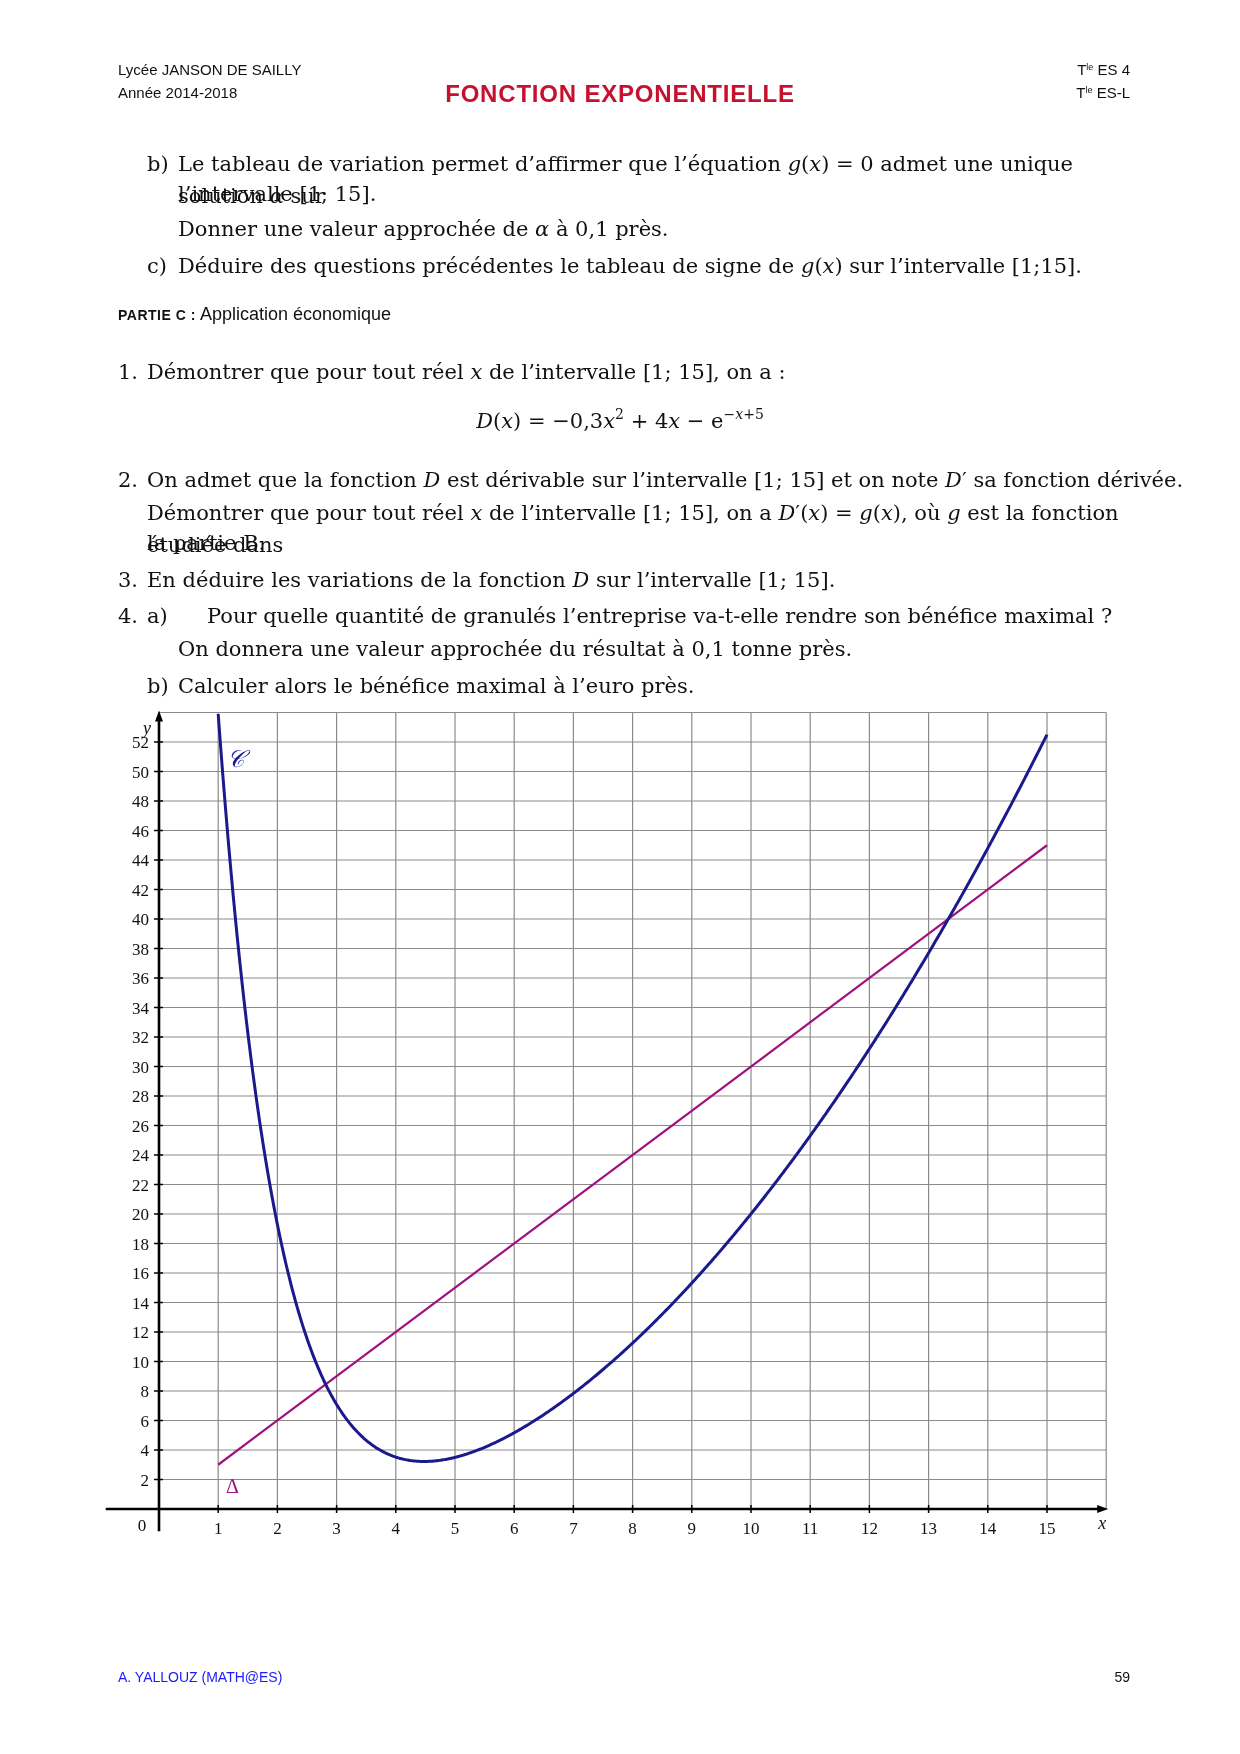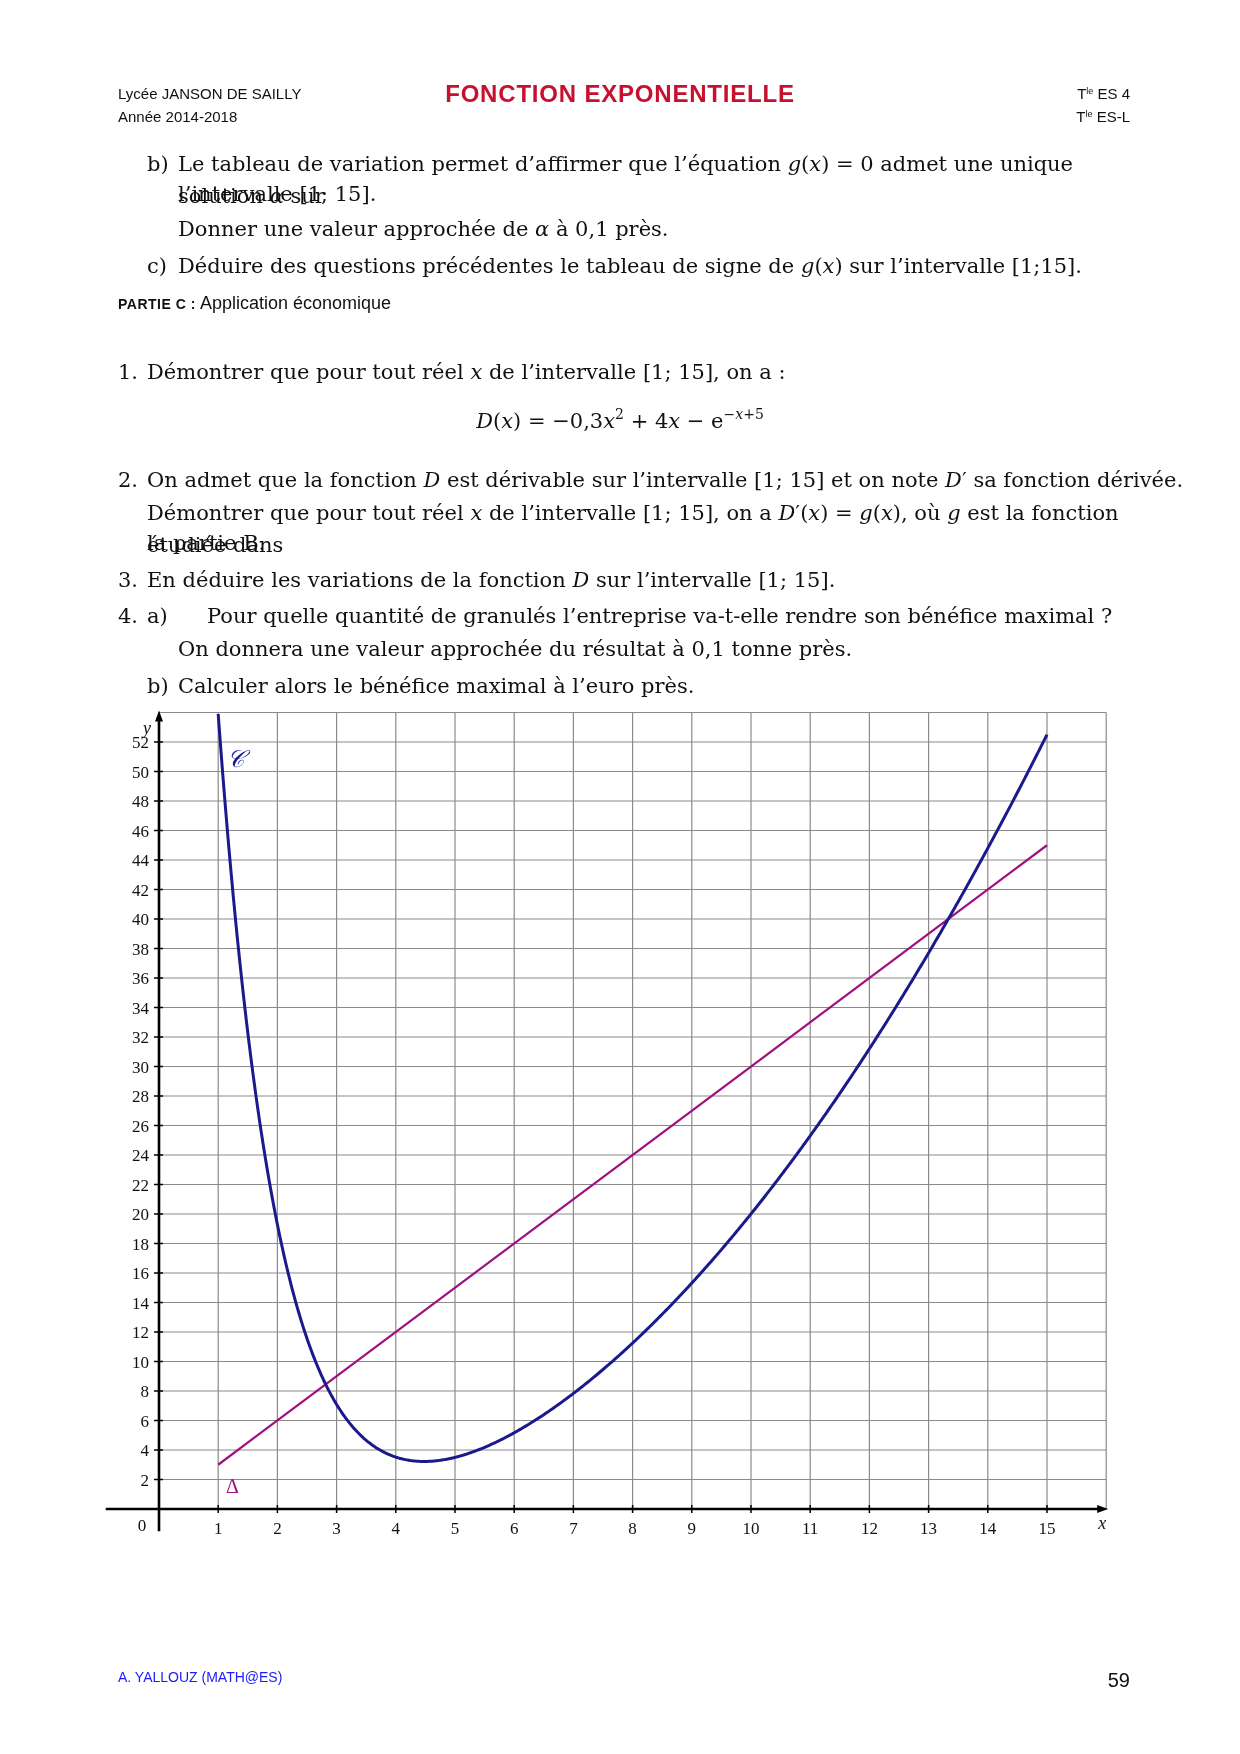"Lycée JANSON DE SAILLY" .hdr { margin-top: 24px -> none }
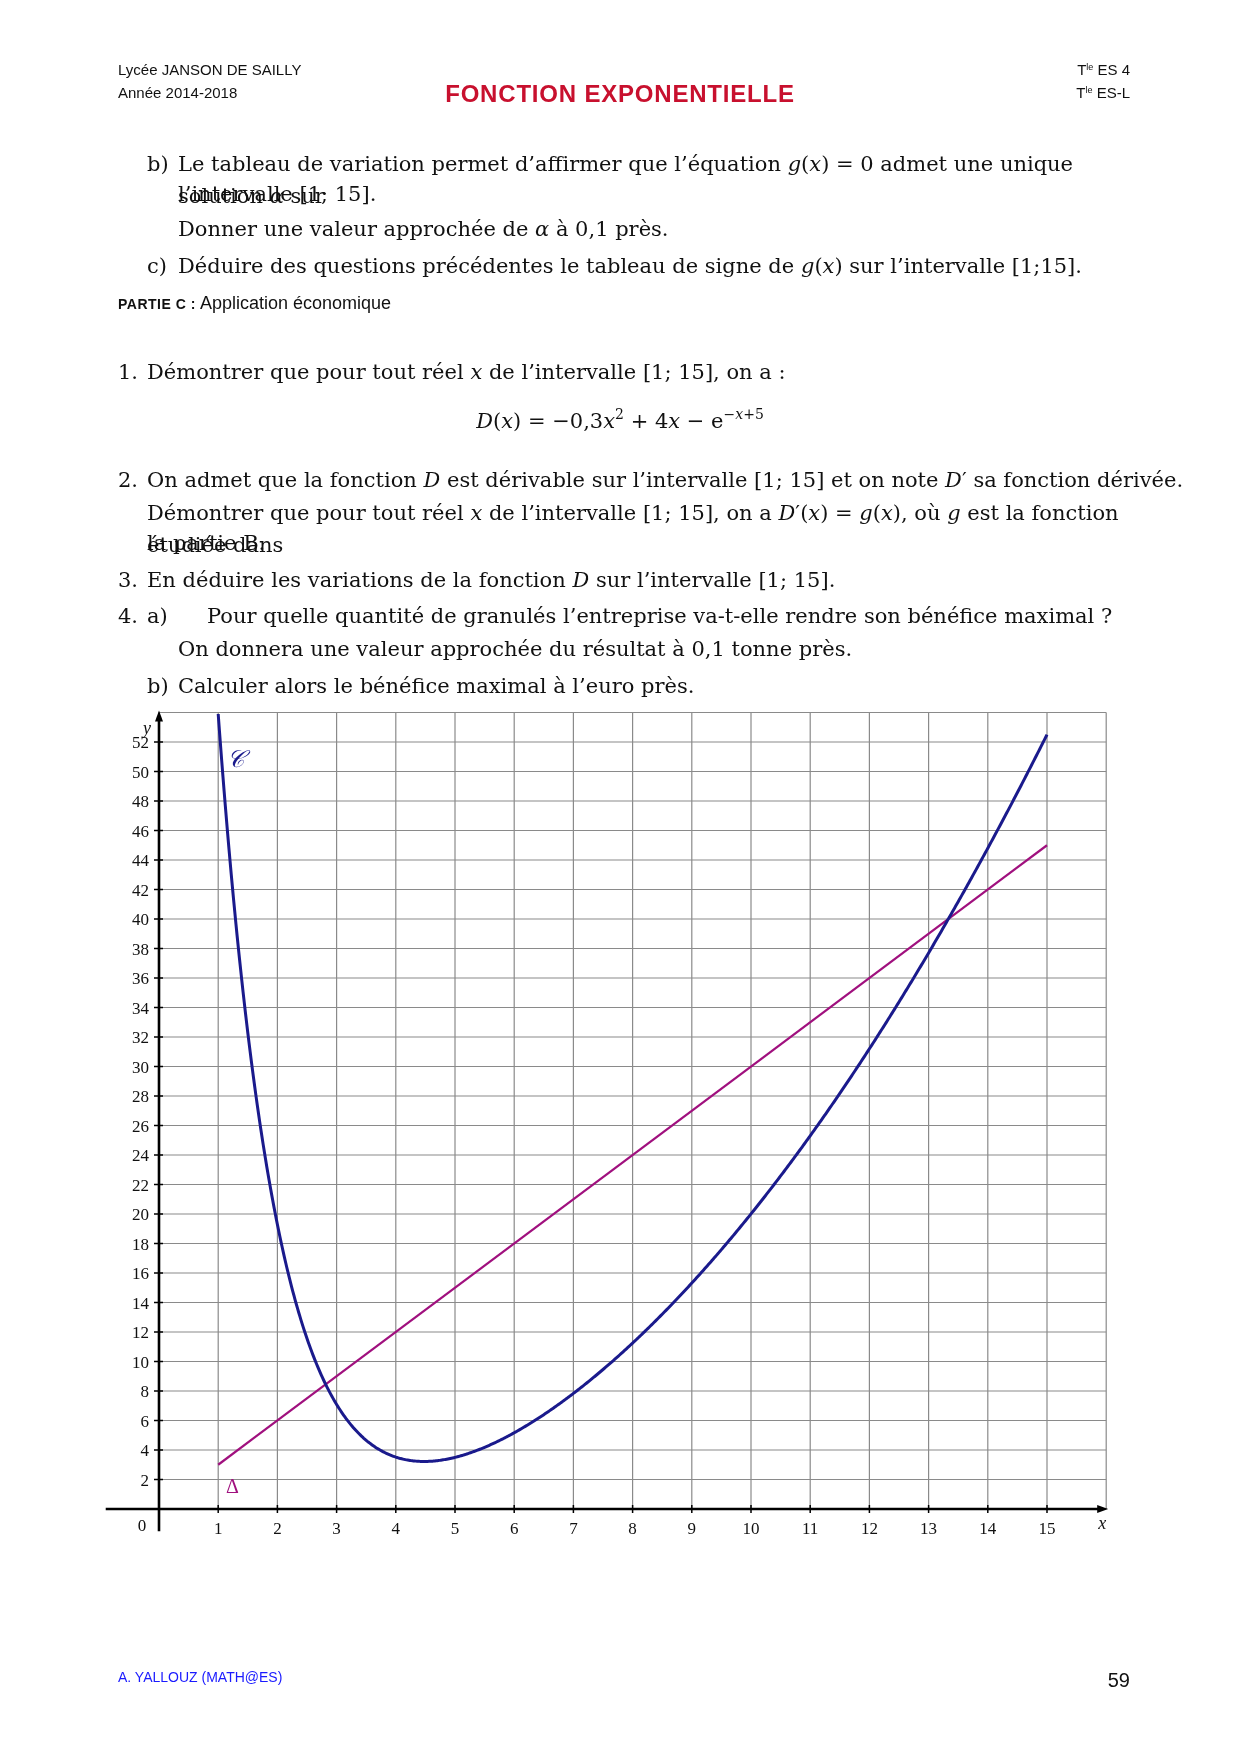"PARTIE C : Application économique" div.abs { top: 293px -> 304px }
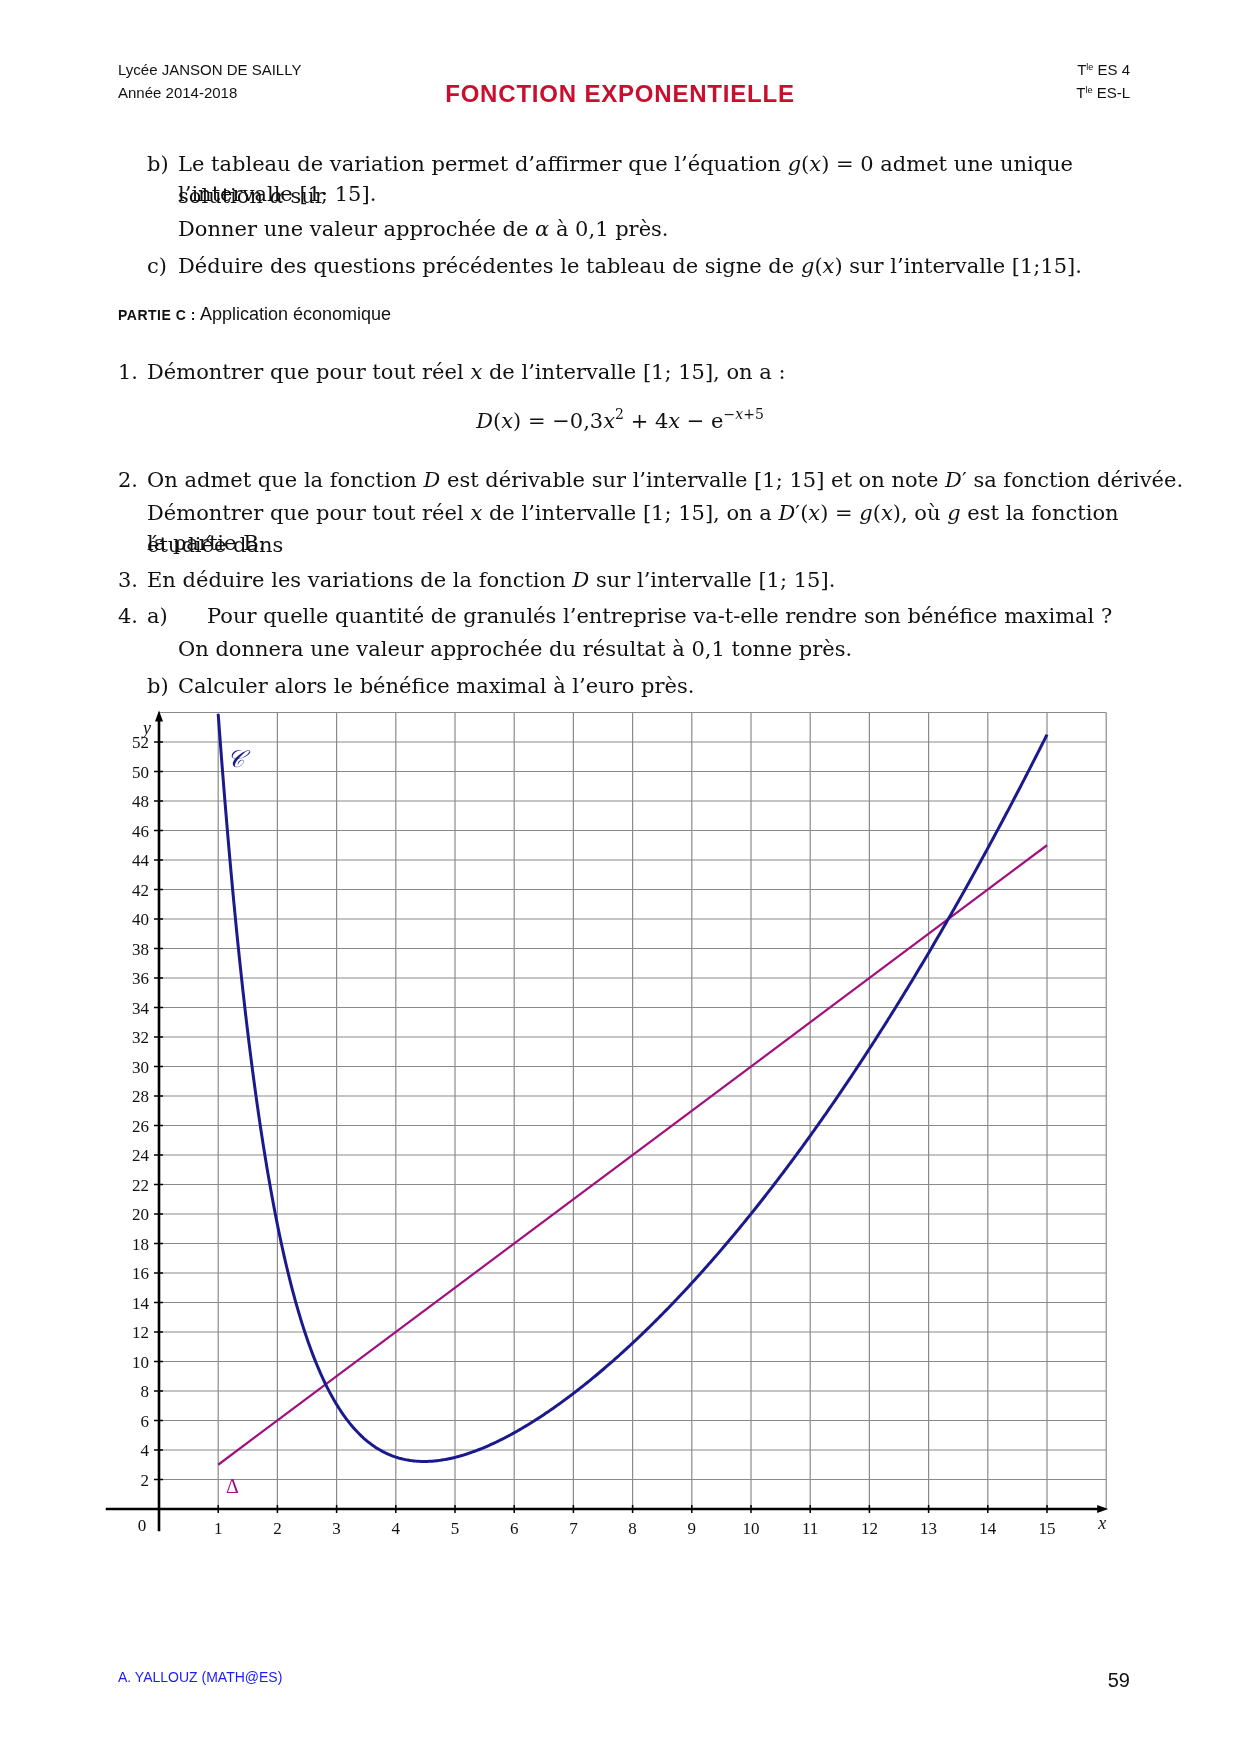"59" .footer-right { font-size: 20px -> 14px }
